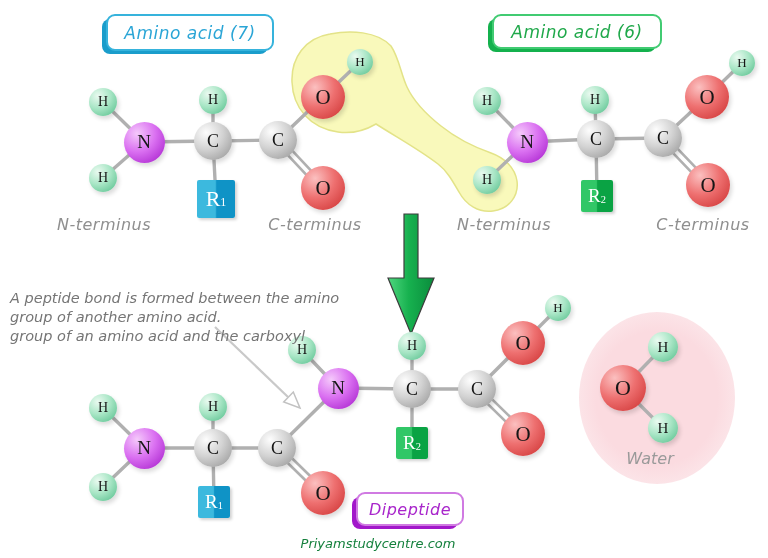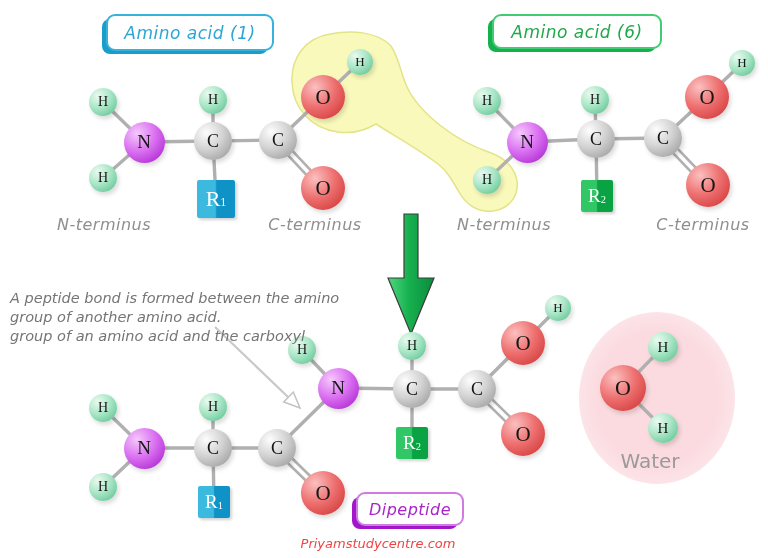"Amino acid (1)" div.badge { text: 1 -> 7 }
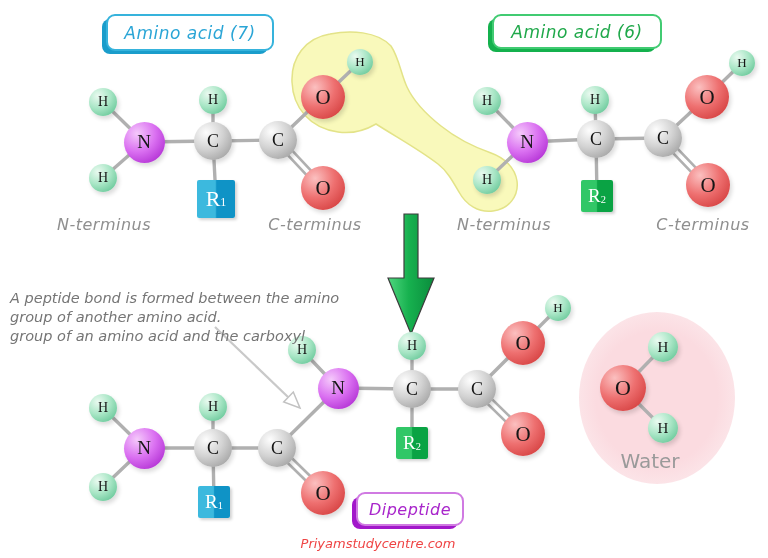"Water" #water-label { font-size: 20px -> 16px; font-style: none -> italic }
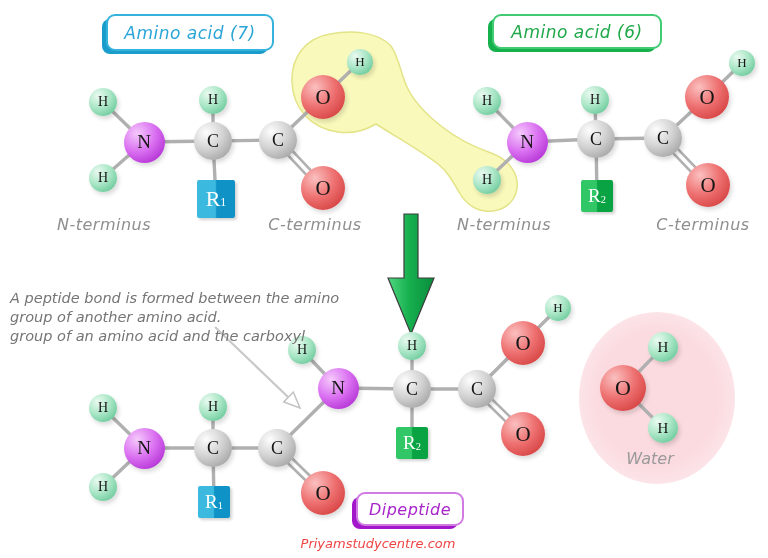"Priyamstudycentre.com" #watermark { color: #ef4444 -> #15803d }
